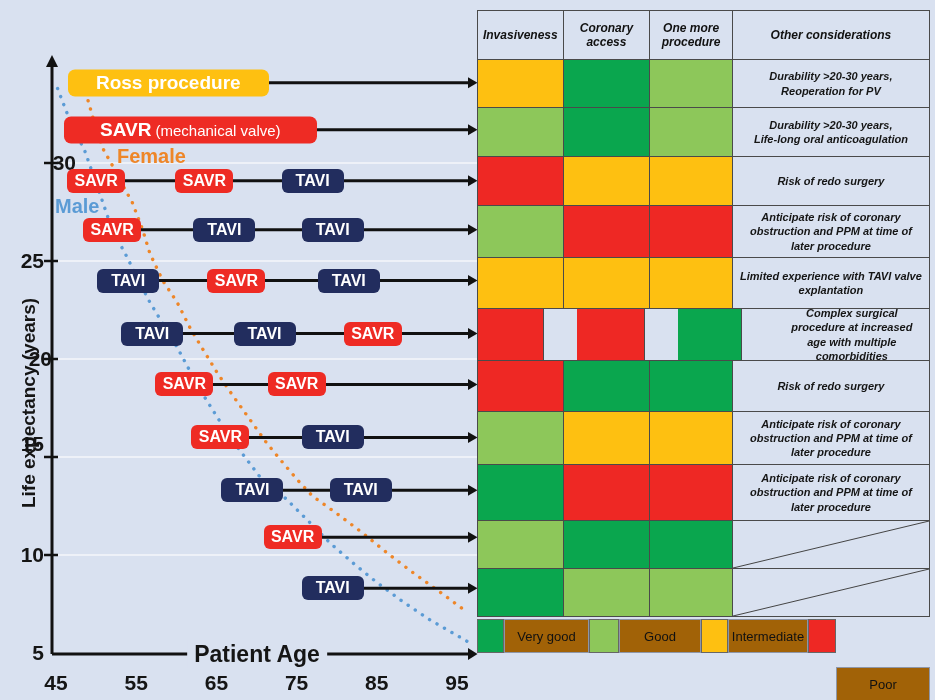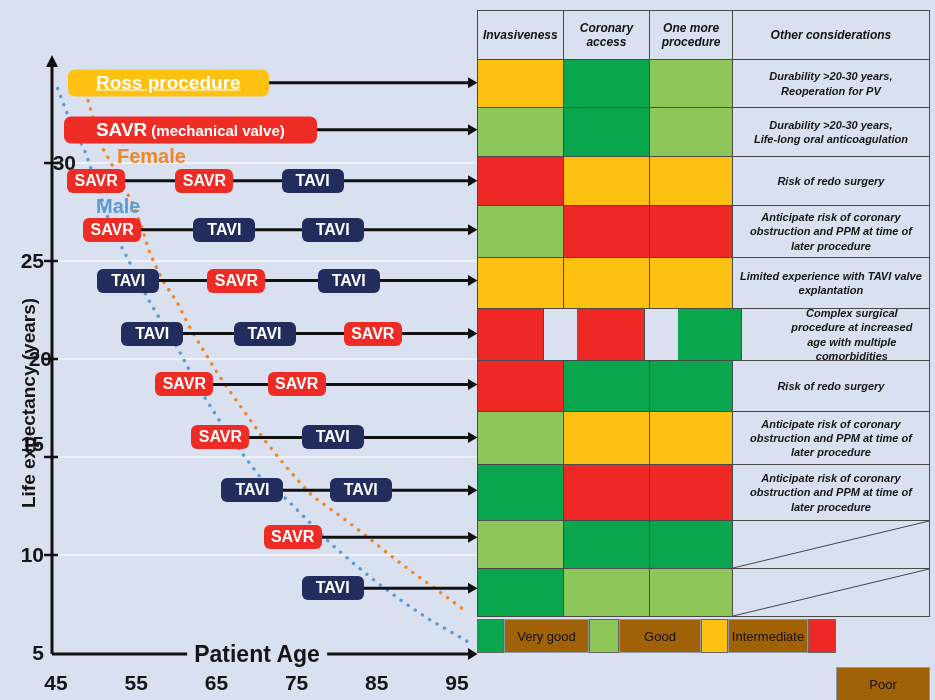"Ross procedure" div.proc-box { text-decoration: underline -> none }
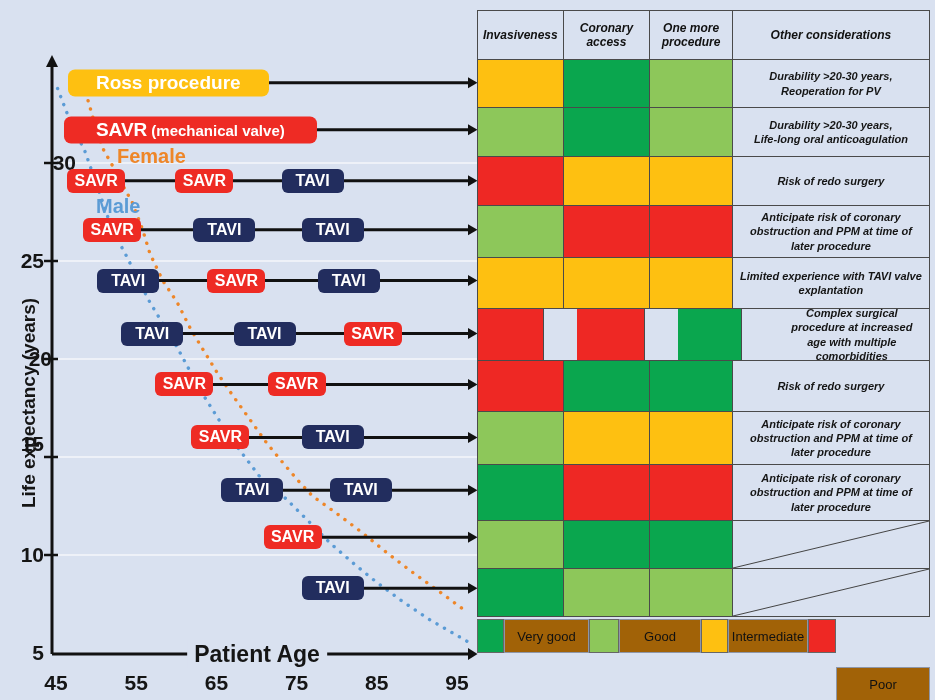"(mechanical valve)" .proc-suffix { font-weight: bold -> normal }
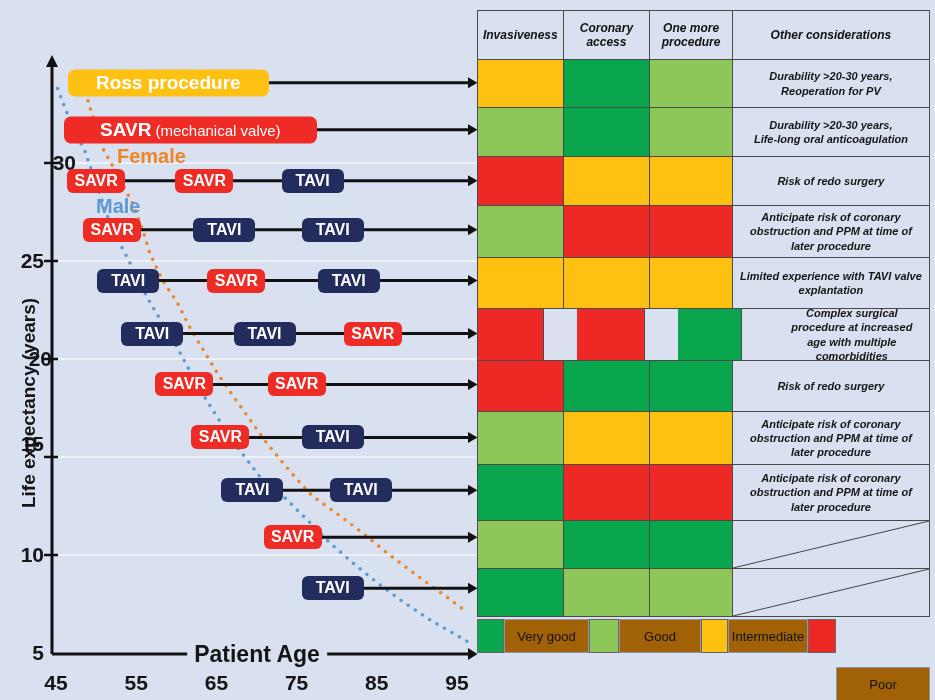"Male" div.curve-label { left: 65px -> 55px; padding-left: 31px -> none }
